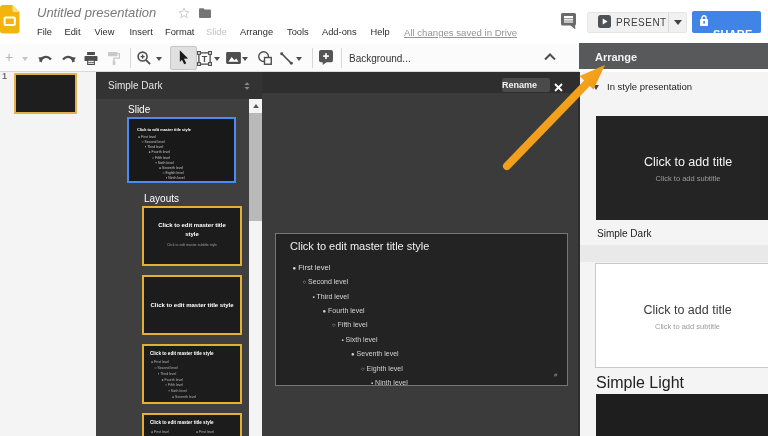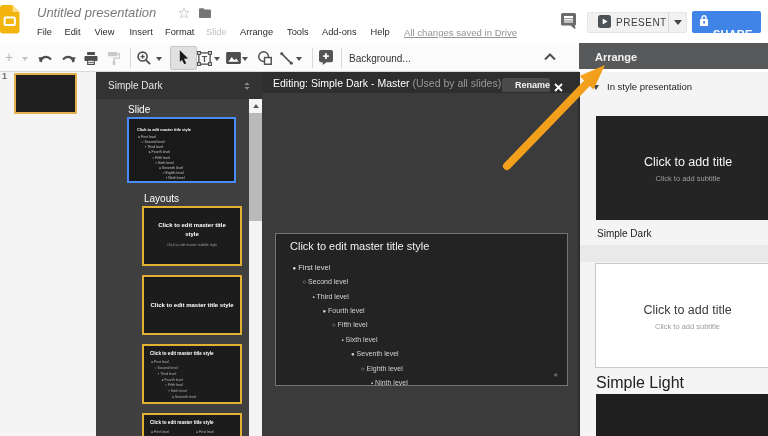"Editing: Simple Dark - Master" div.abs { html: <div>Editing: Simple Dark - Master <span>(Used by all slides)</span></div> -> none }
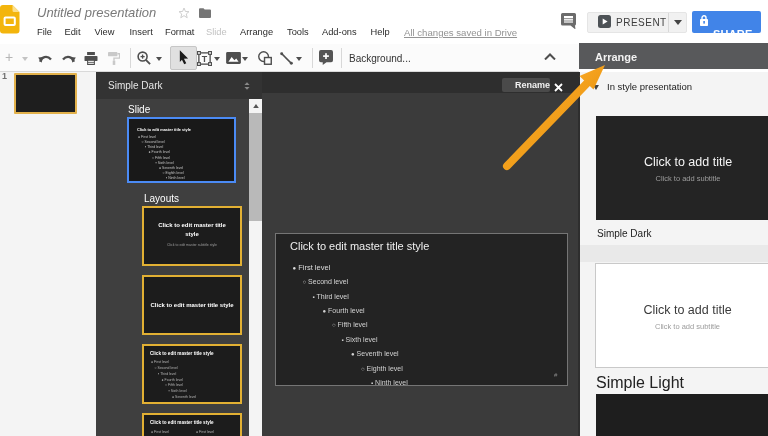"Rename" div.abs { text-align: right -> left }
